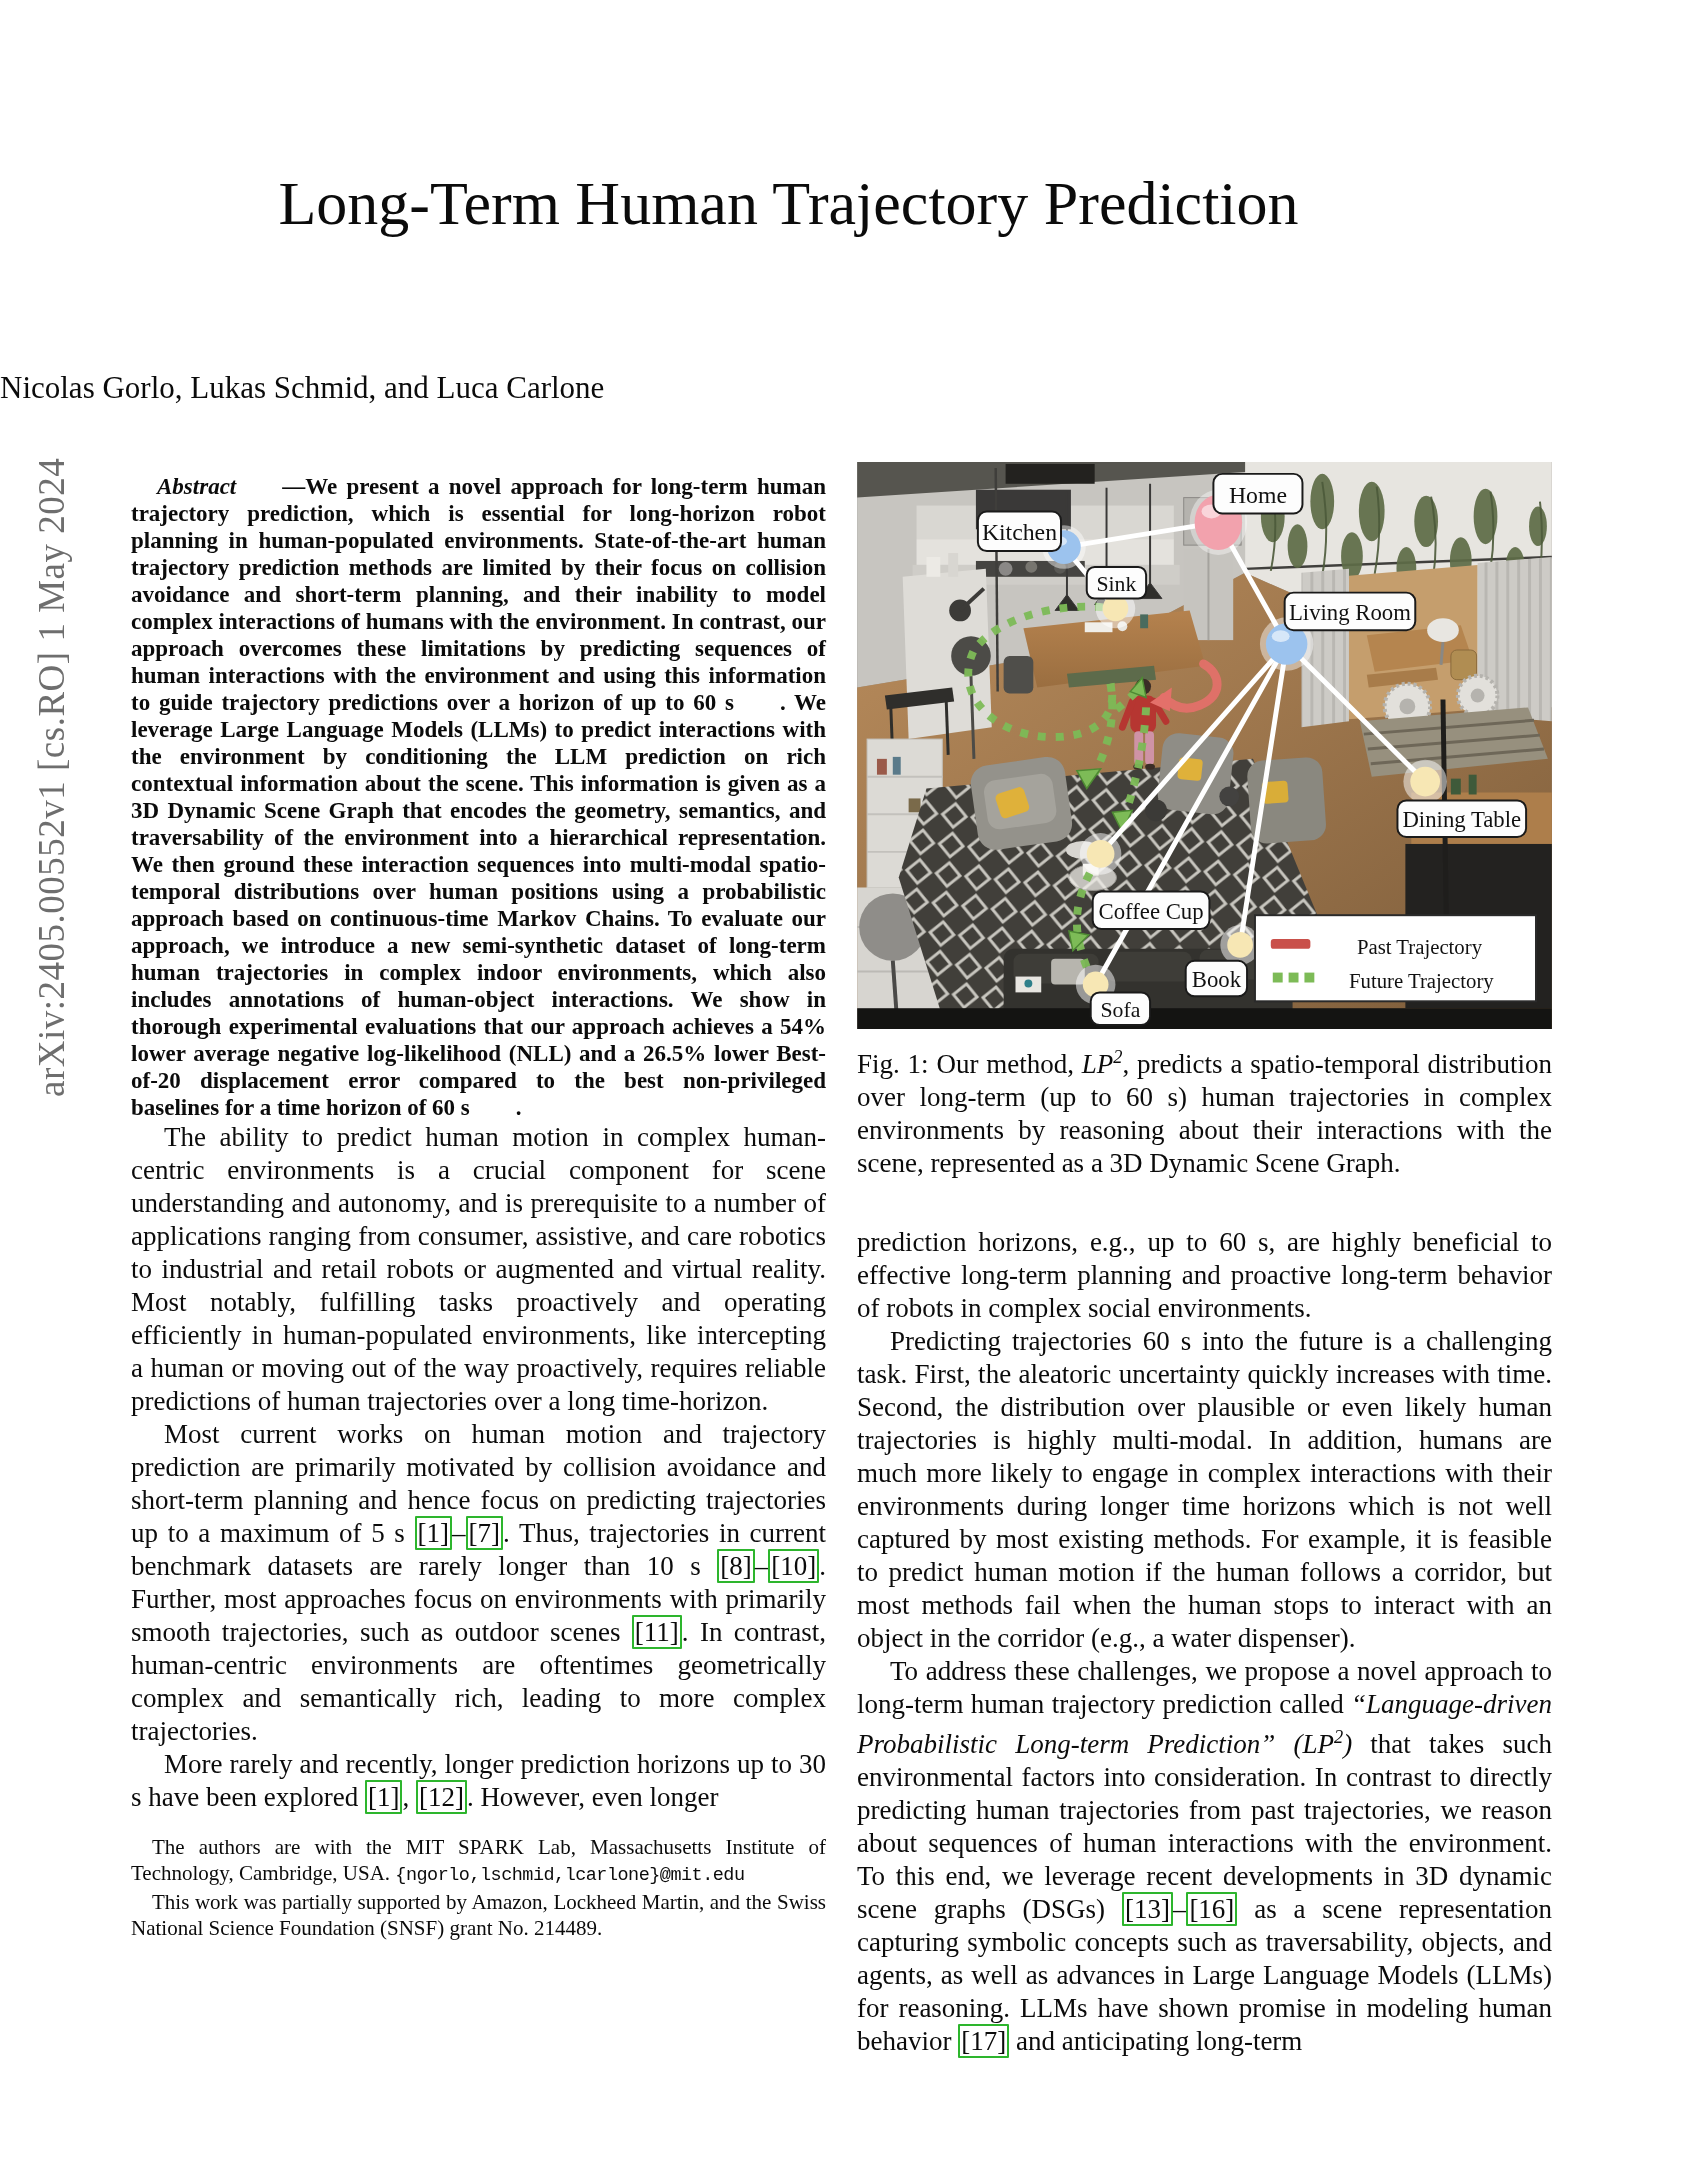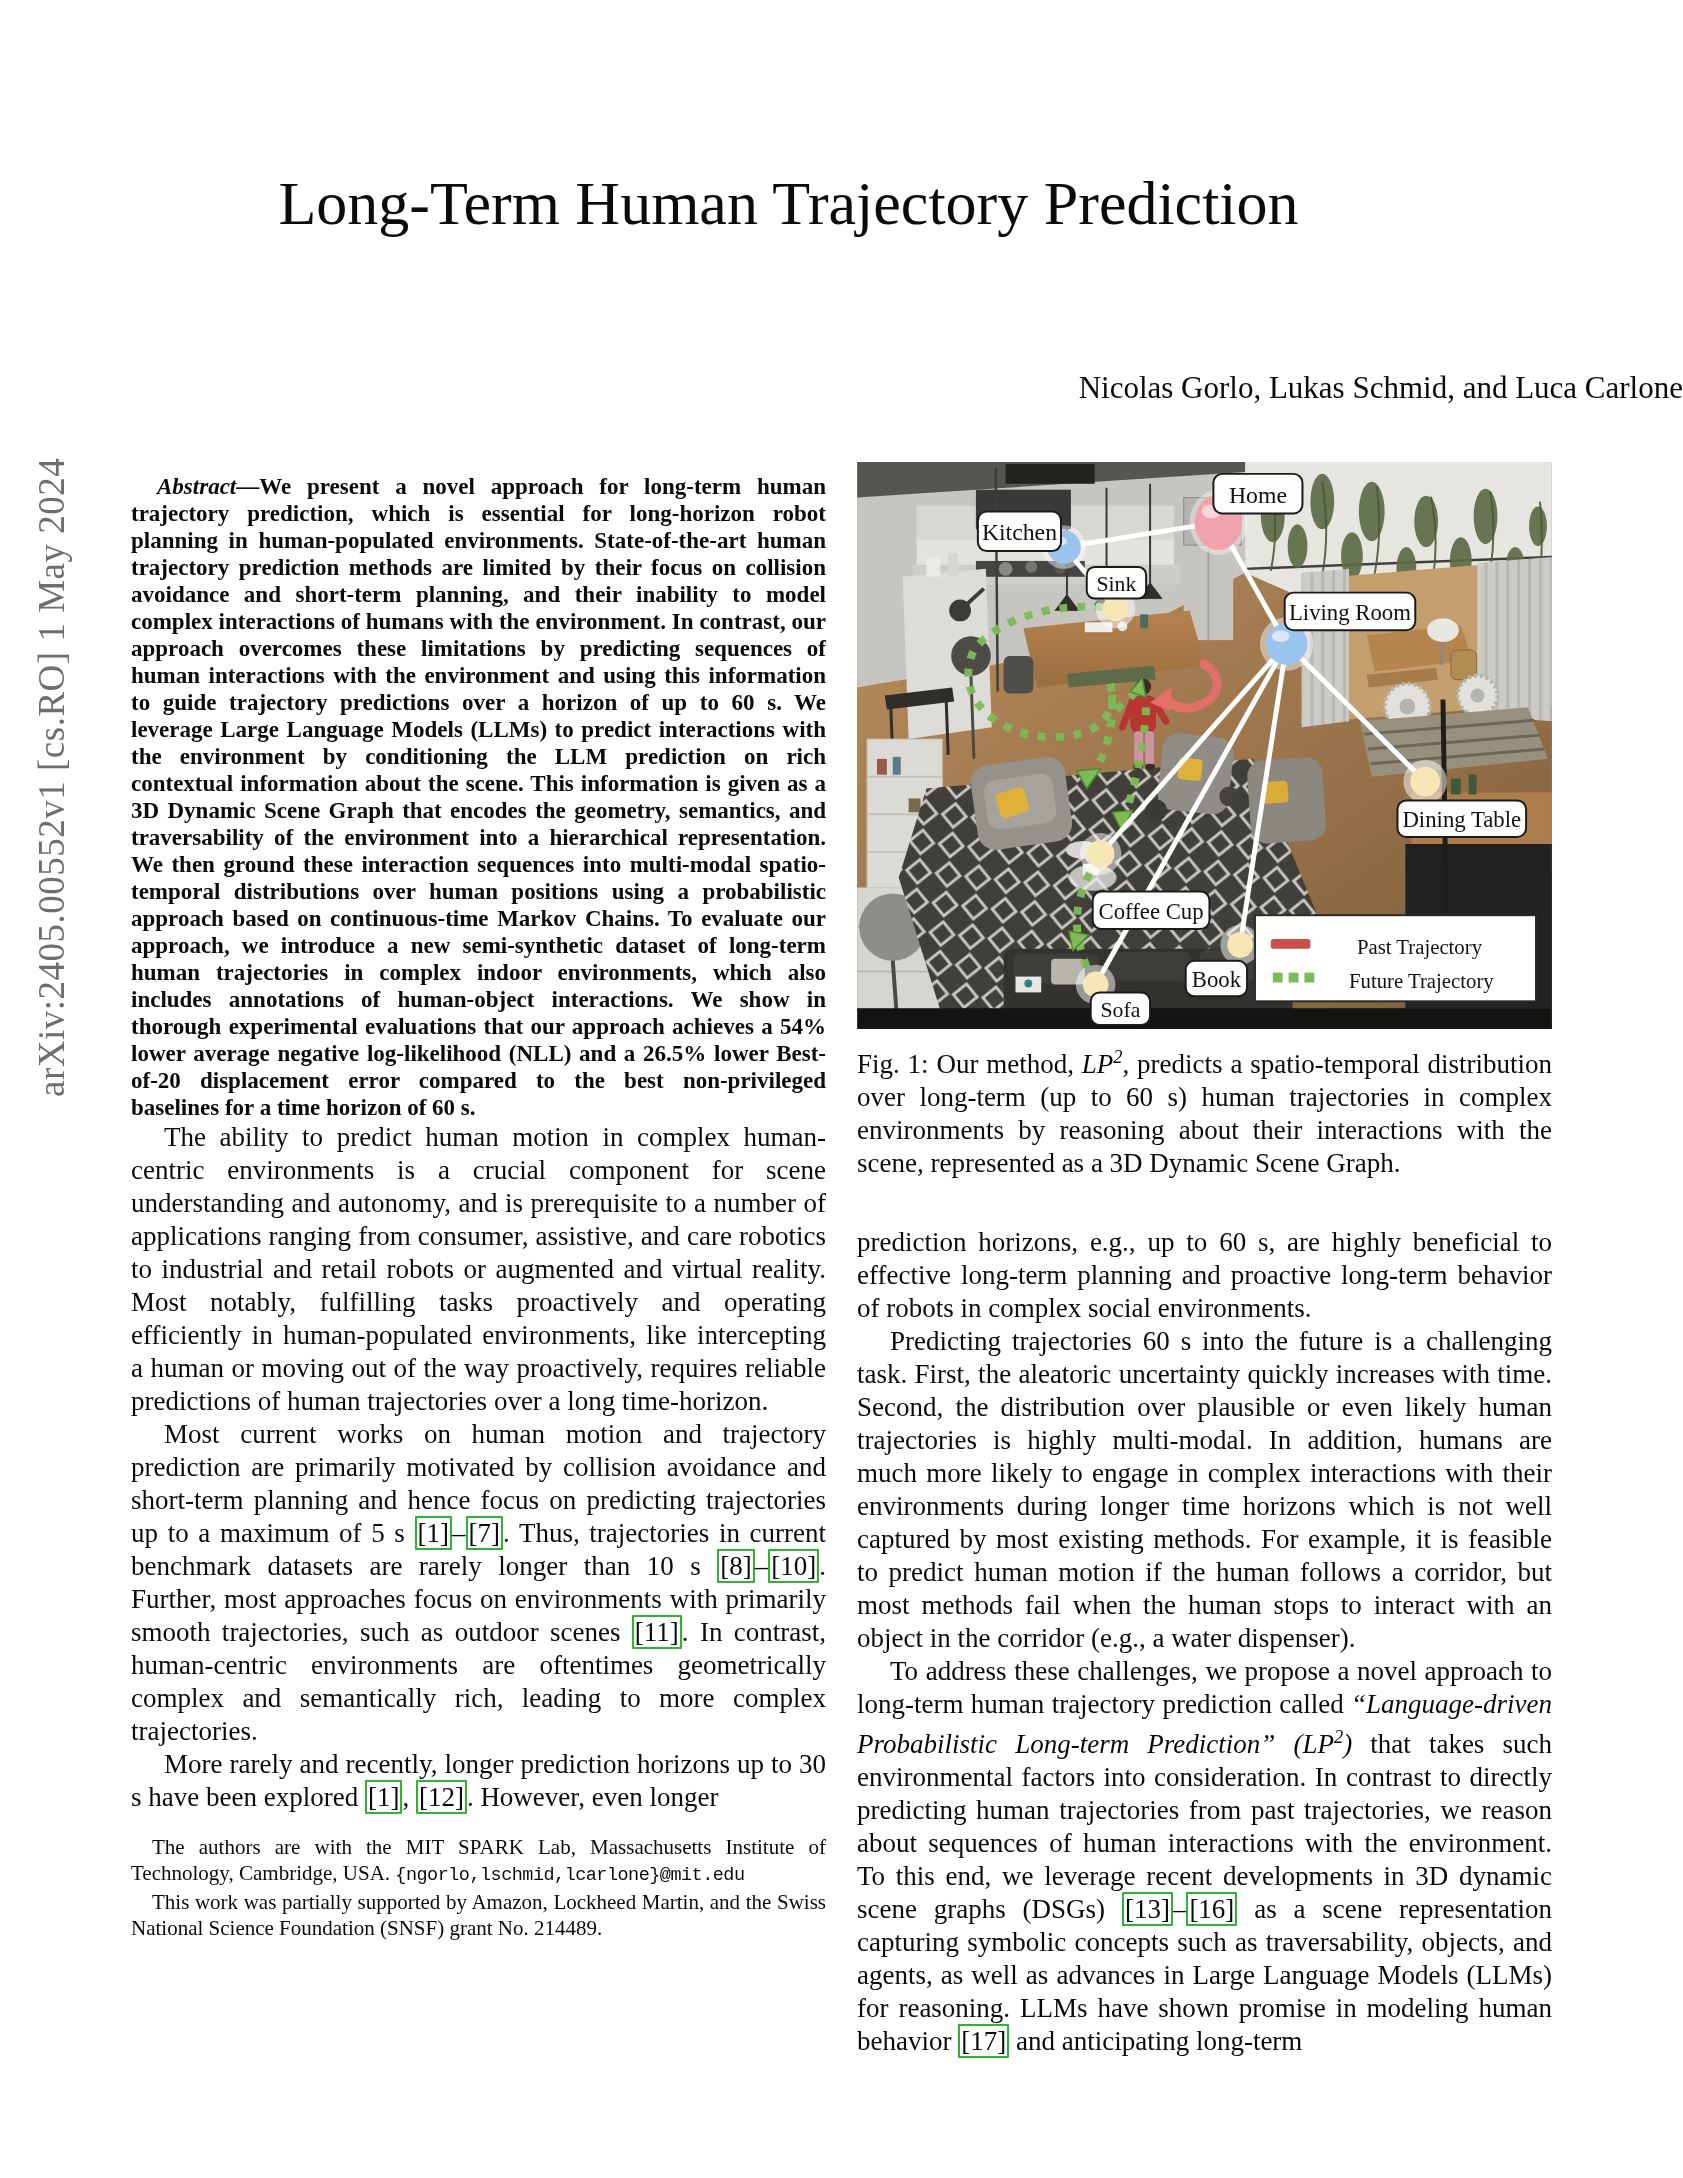"Nicolas Gorlo, Lukas Schmid, and" .authors { text-align: right -> left }
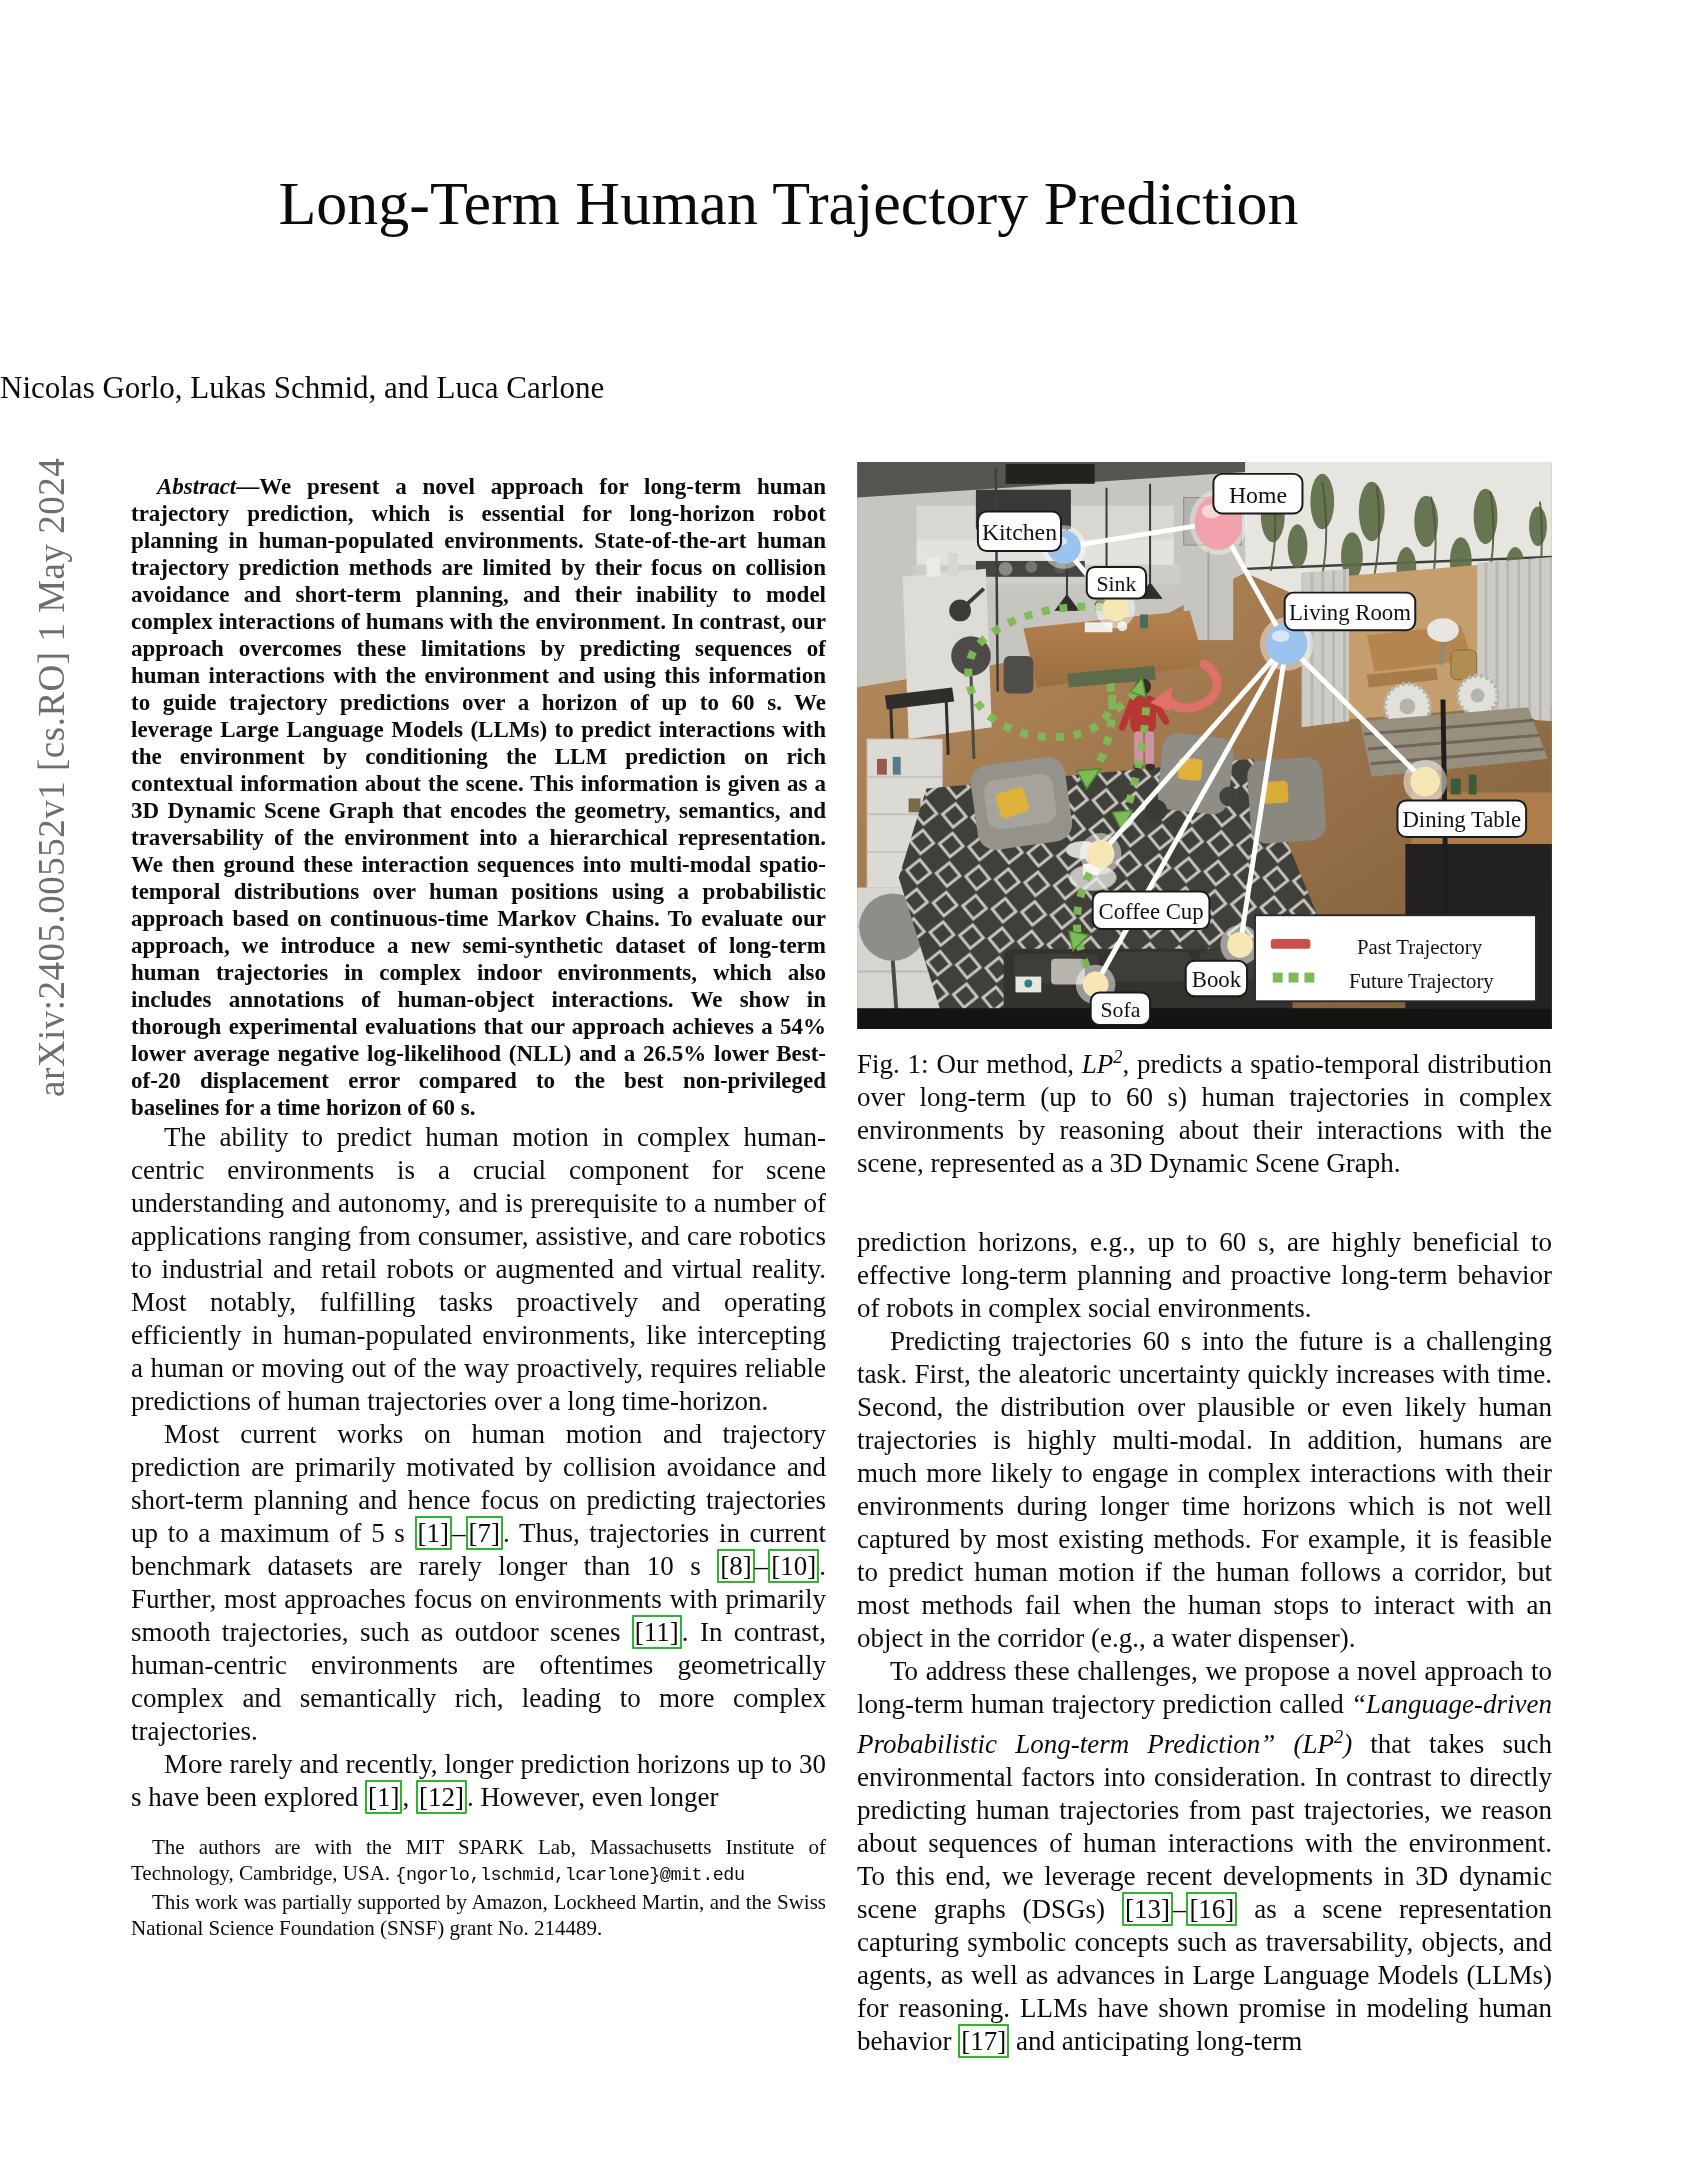"—We present a novel approach" .seg-b { margin-left: none -> 46px }
